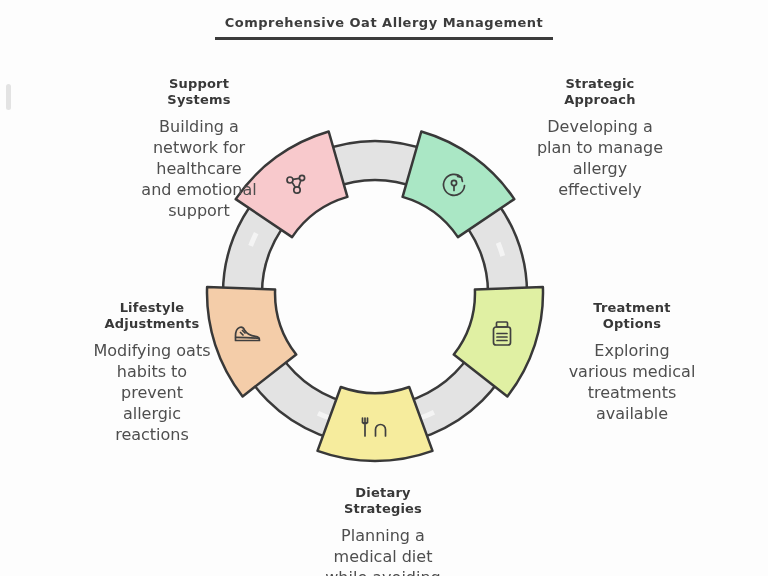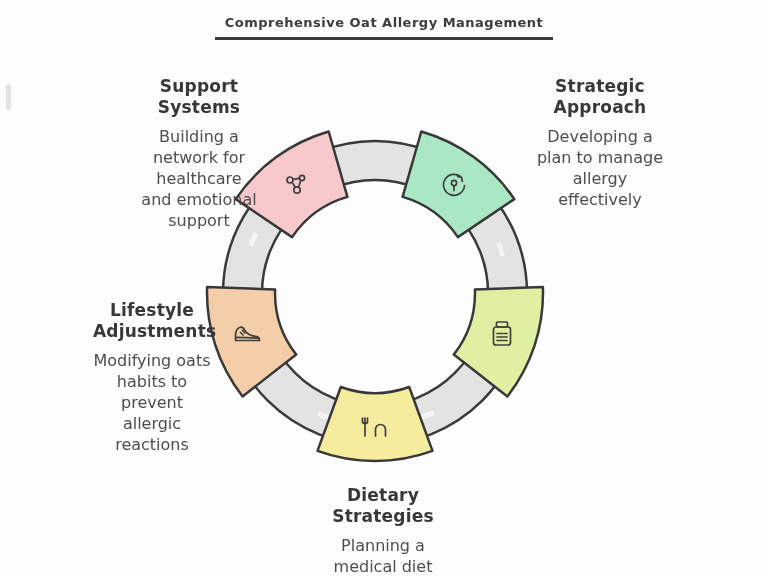"Support" .seg-heading { font-size: 17px -> 13px }
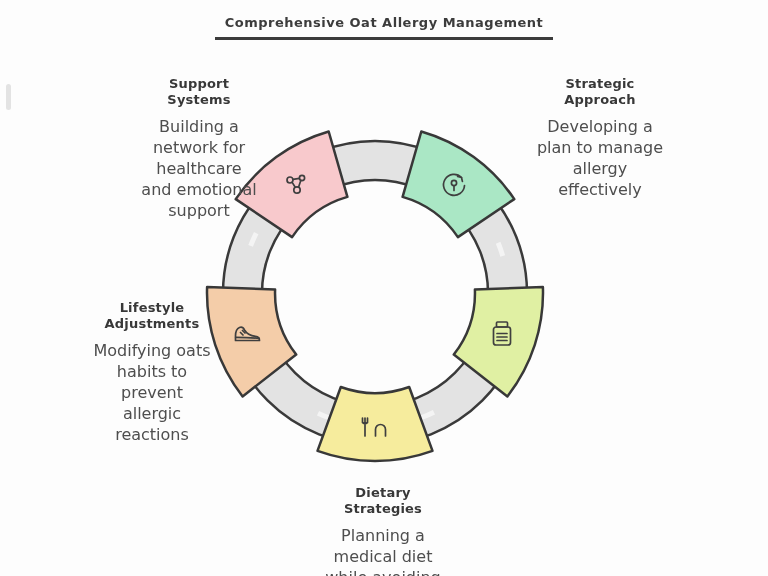"Treatment" div.seg-label { html: none -> <div> <div>Treatment Options</div> <div>Exploring various medical treatments available</div> </div> }
